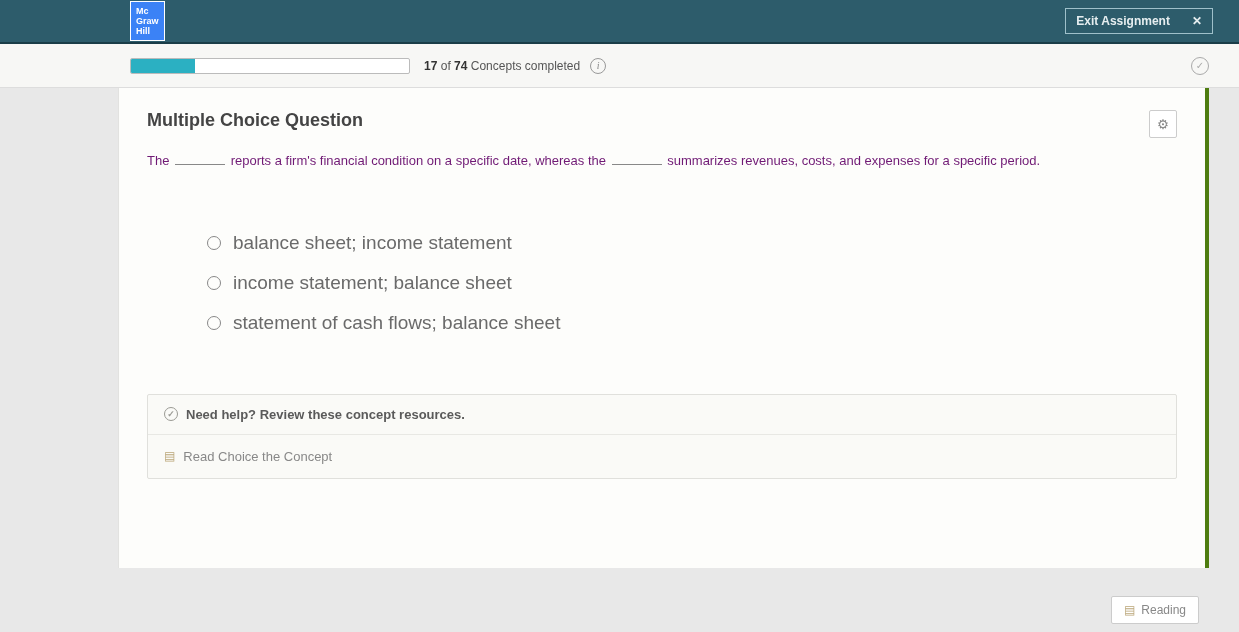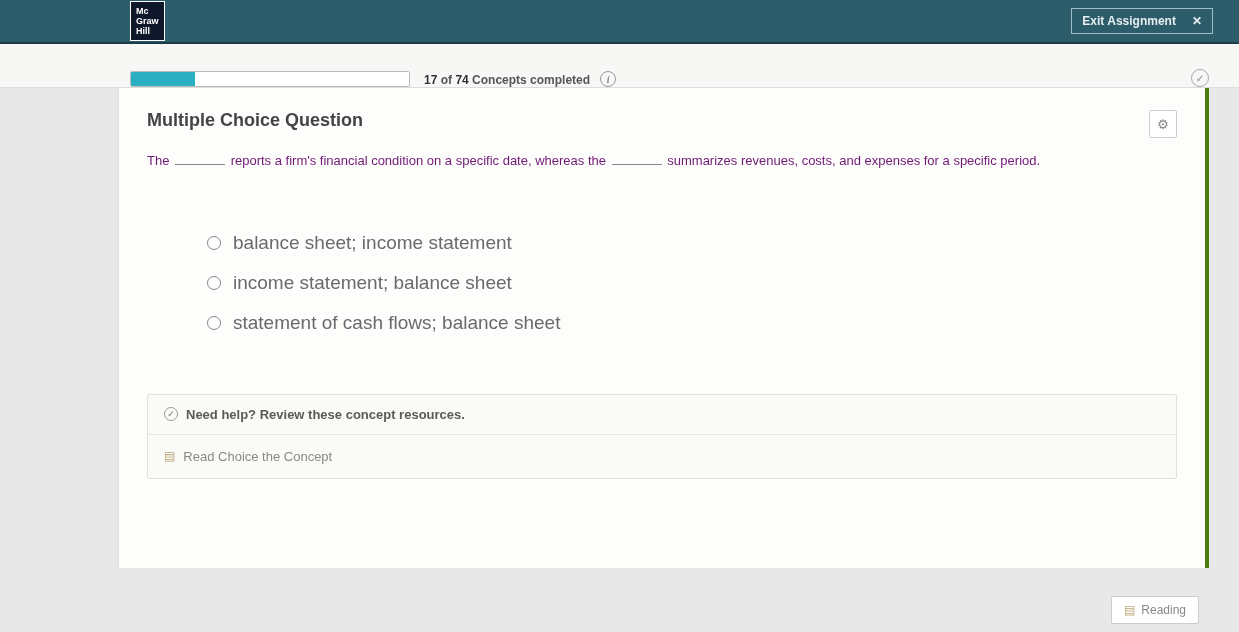"Mc" .logo { background: #0f172a -> #3b82f6 }
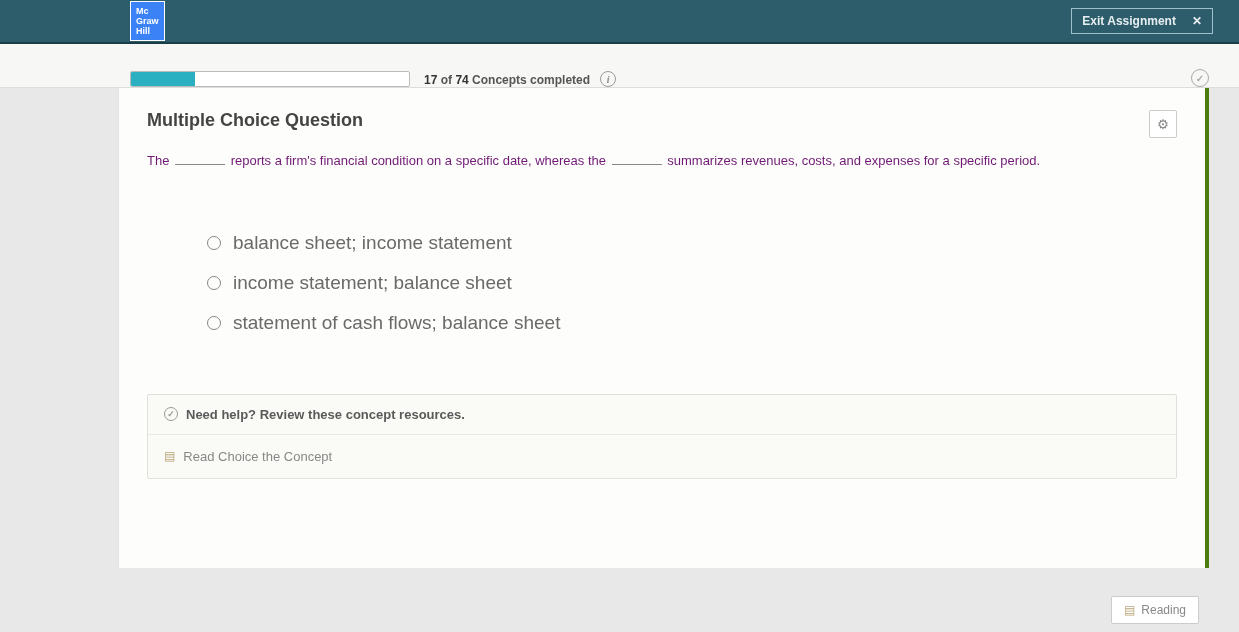"Exit Assignment" .exit-btn { gap: 16px -> 22px }
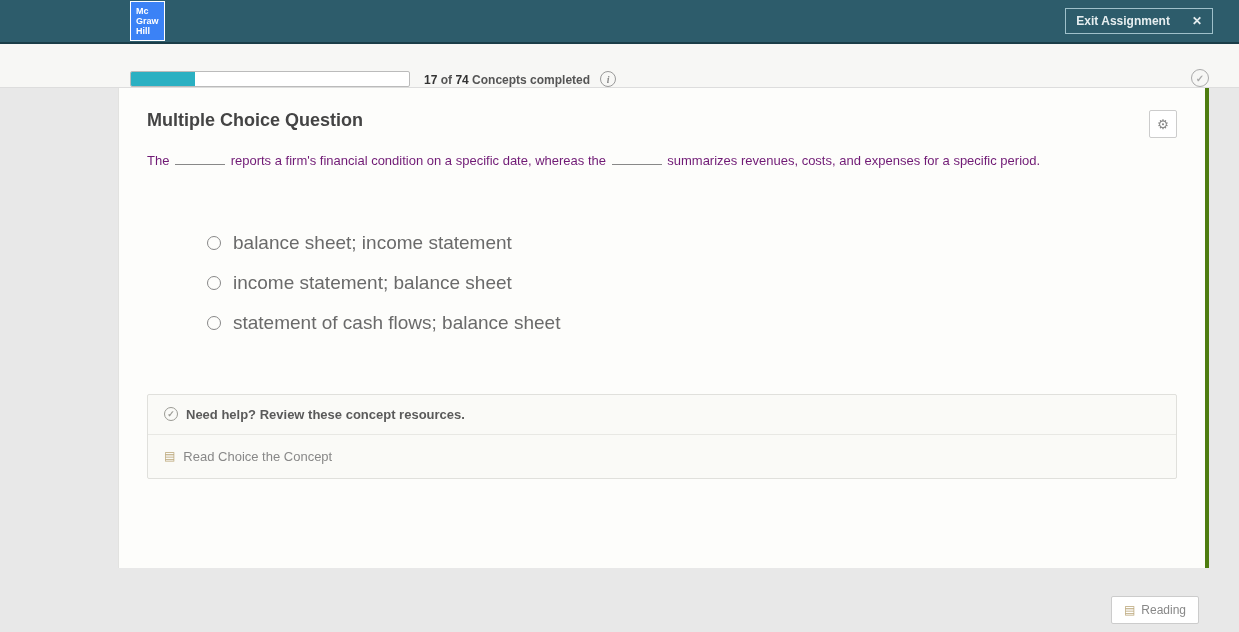"17 of 74 Concepts completed" .progress-row { align-items: flex-end -> center; font-weight: bold -> none }
